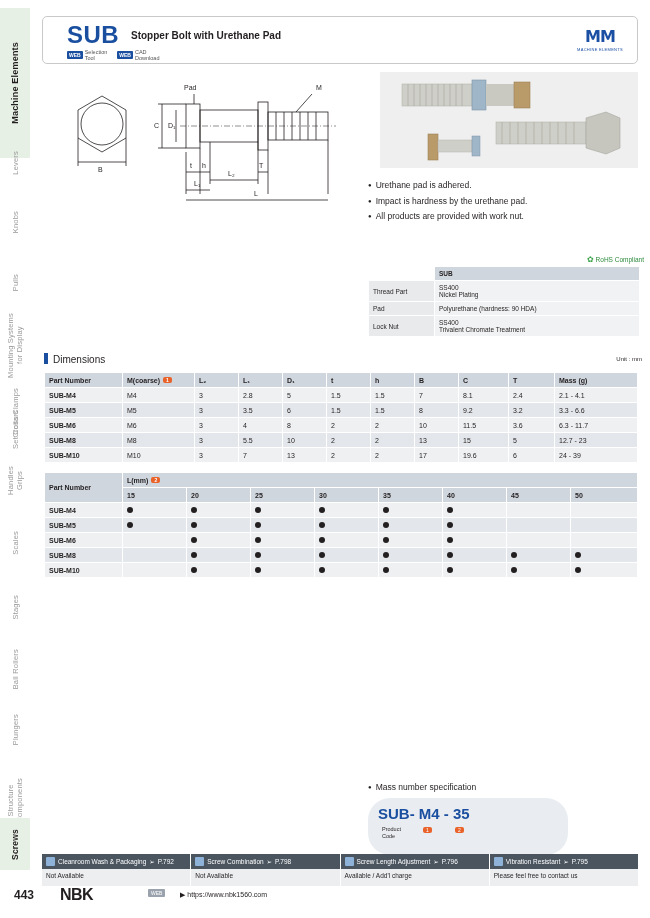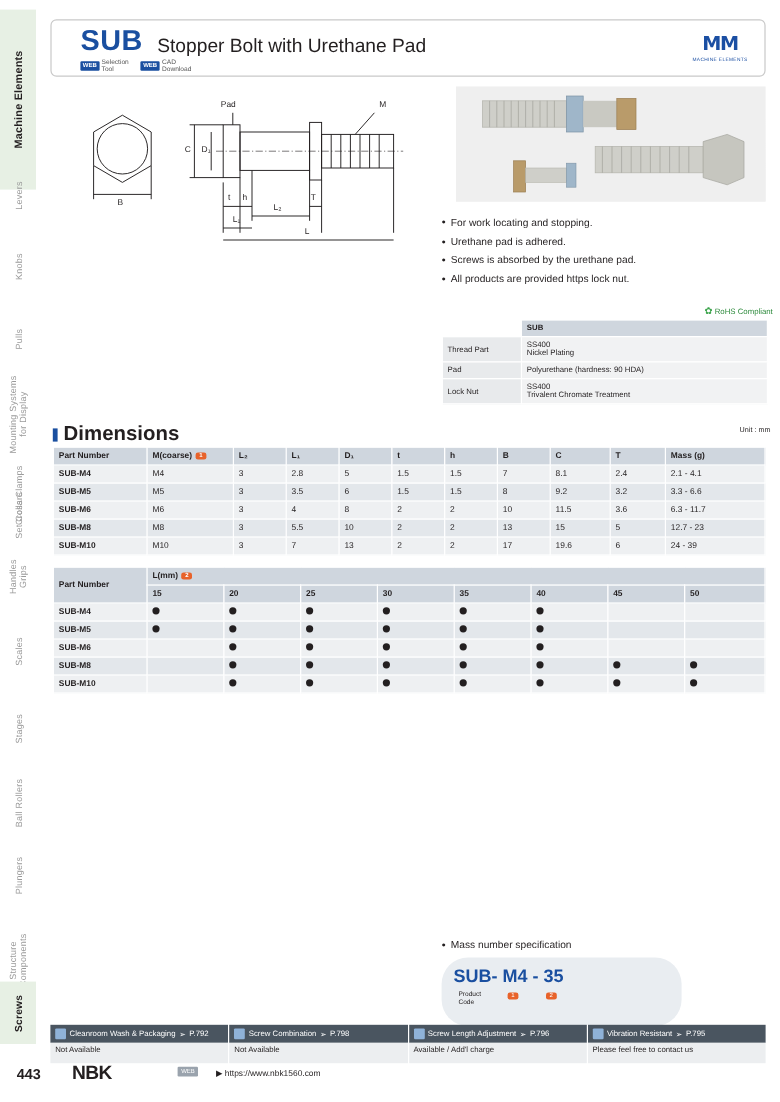"Stopper Bolt with Urethane Pad" .hdr-sub { font-size: 16px -> 10px; font-weight: normal -> bold }
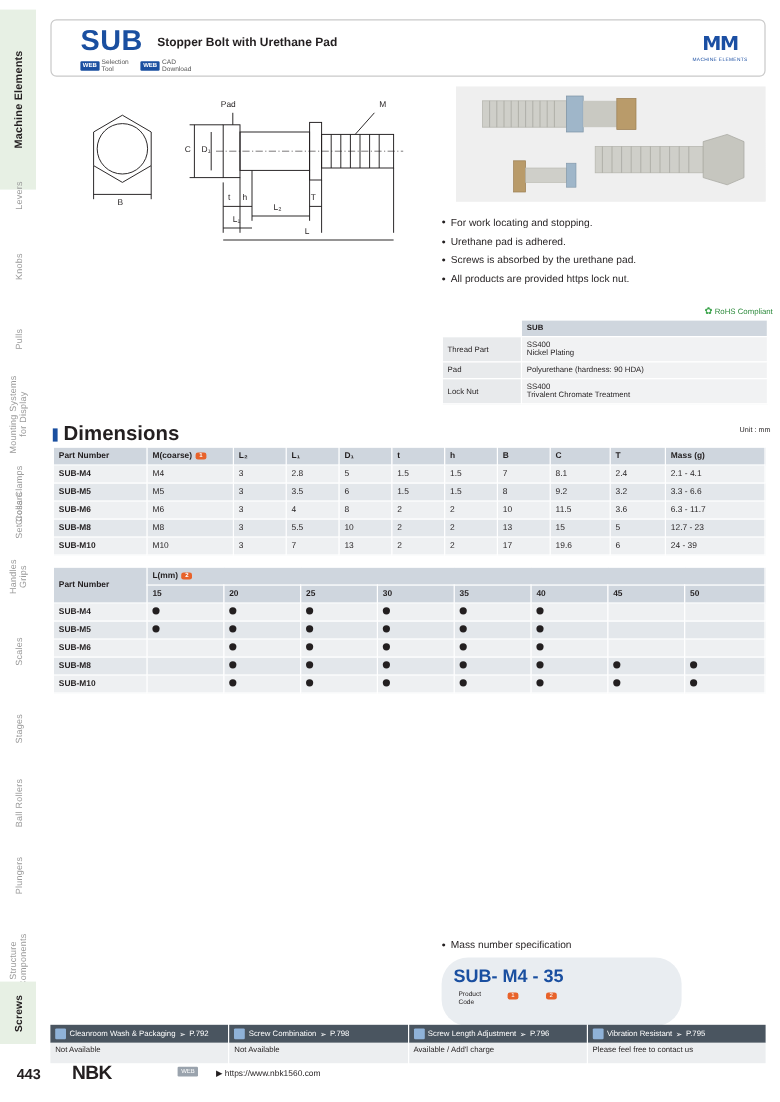"For work locating and stopping." div.bullet { html: <div>For work locating and stopping.</div> -> none }
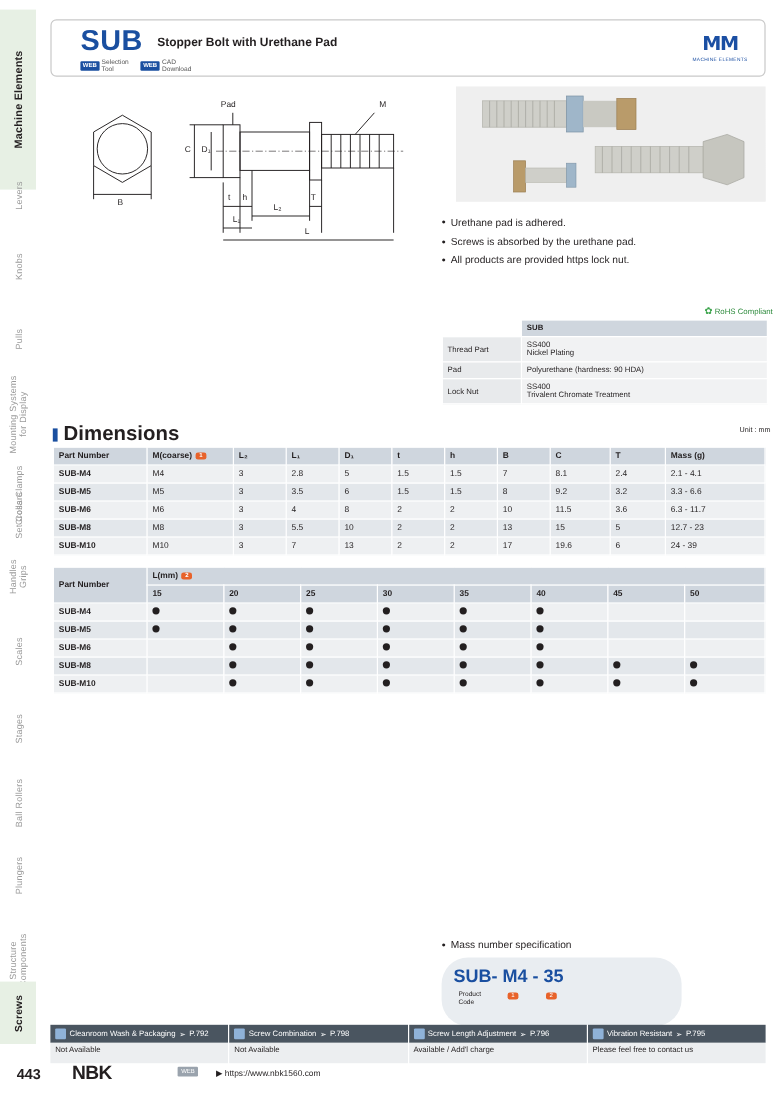"Screws is absorbed by the" div.bullet { text: Screws is absorbed -> Impact is hardness }
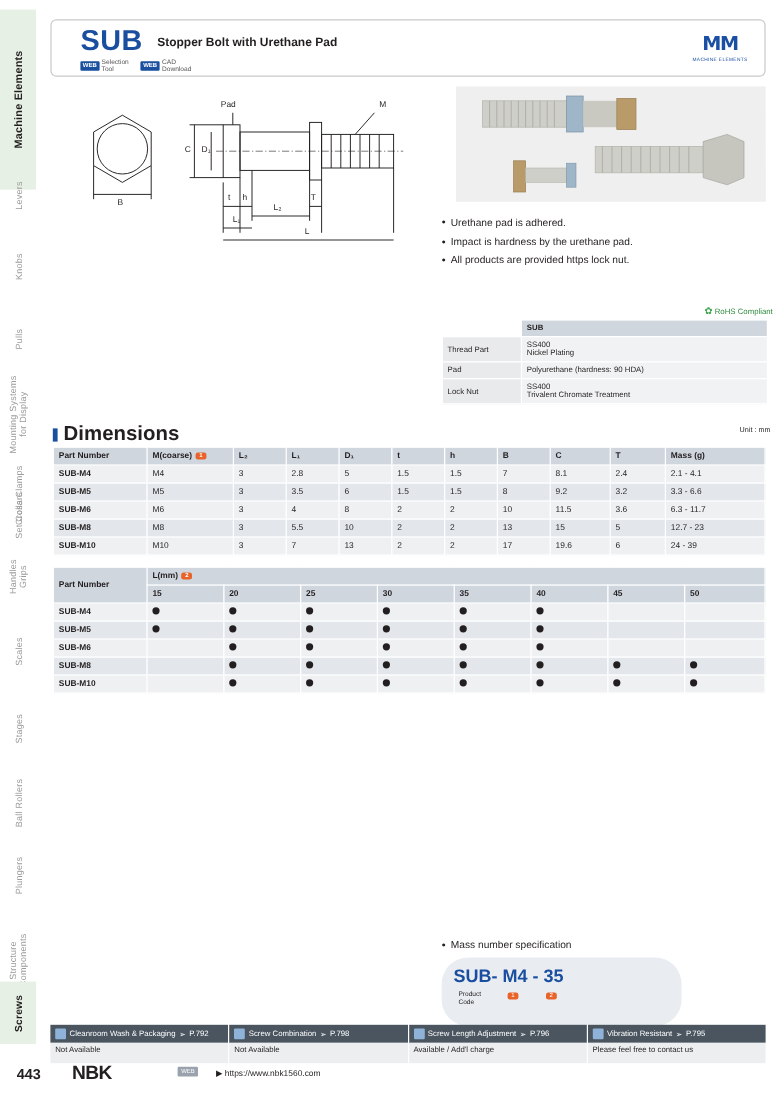"All products are provided https" div.bullet { text: https lock -> with work }
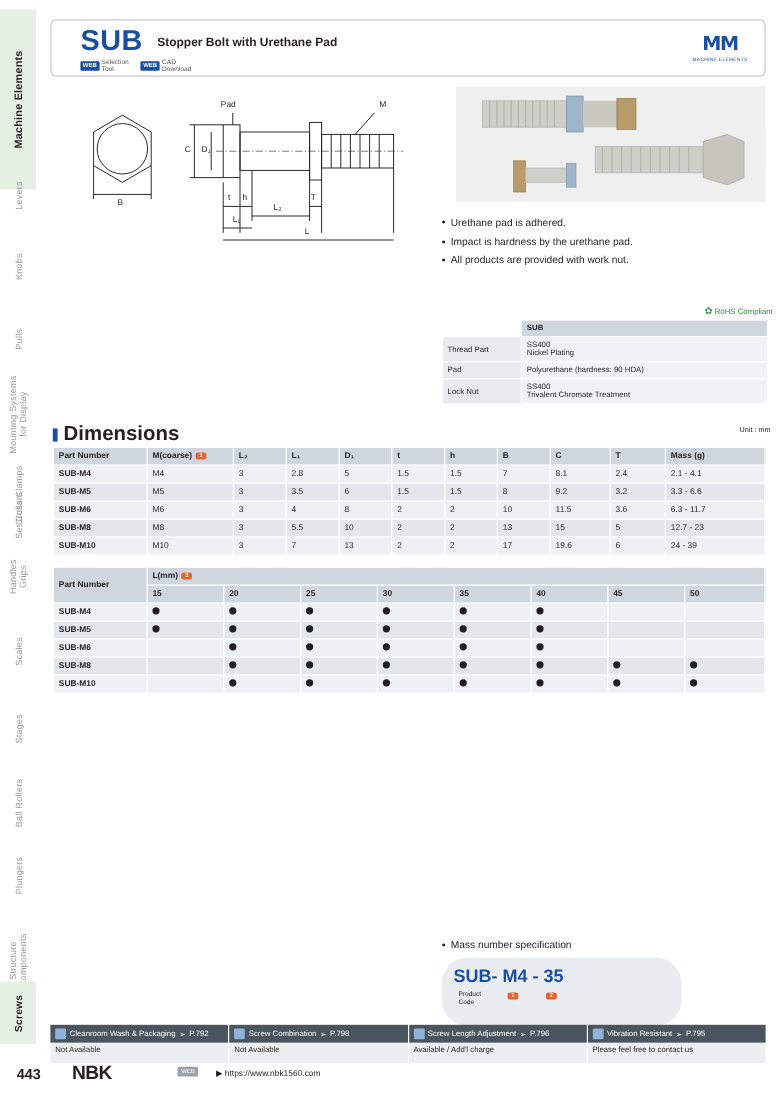"Dimensions" .dim-head { font-size: 17px -> 10px; font-weight: bold -> normal }
